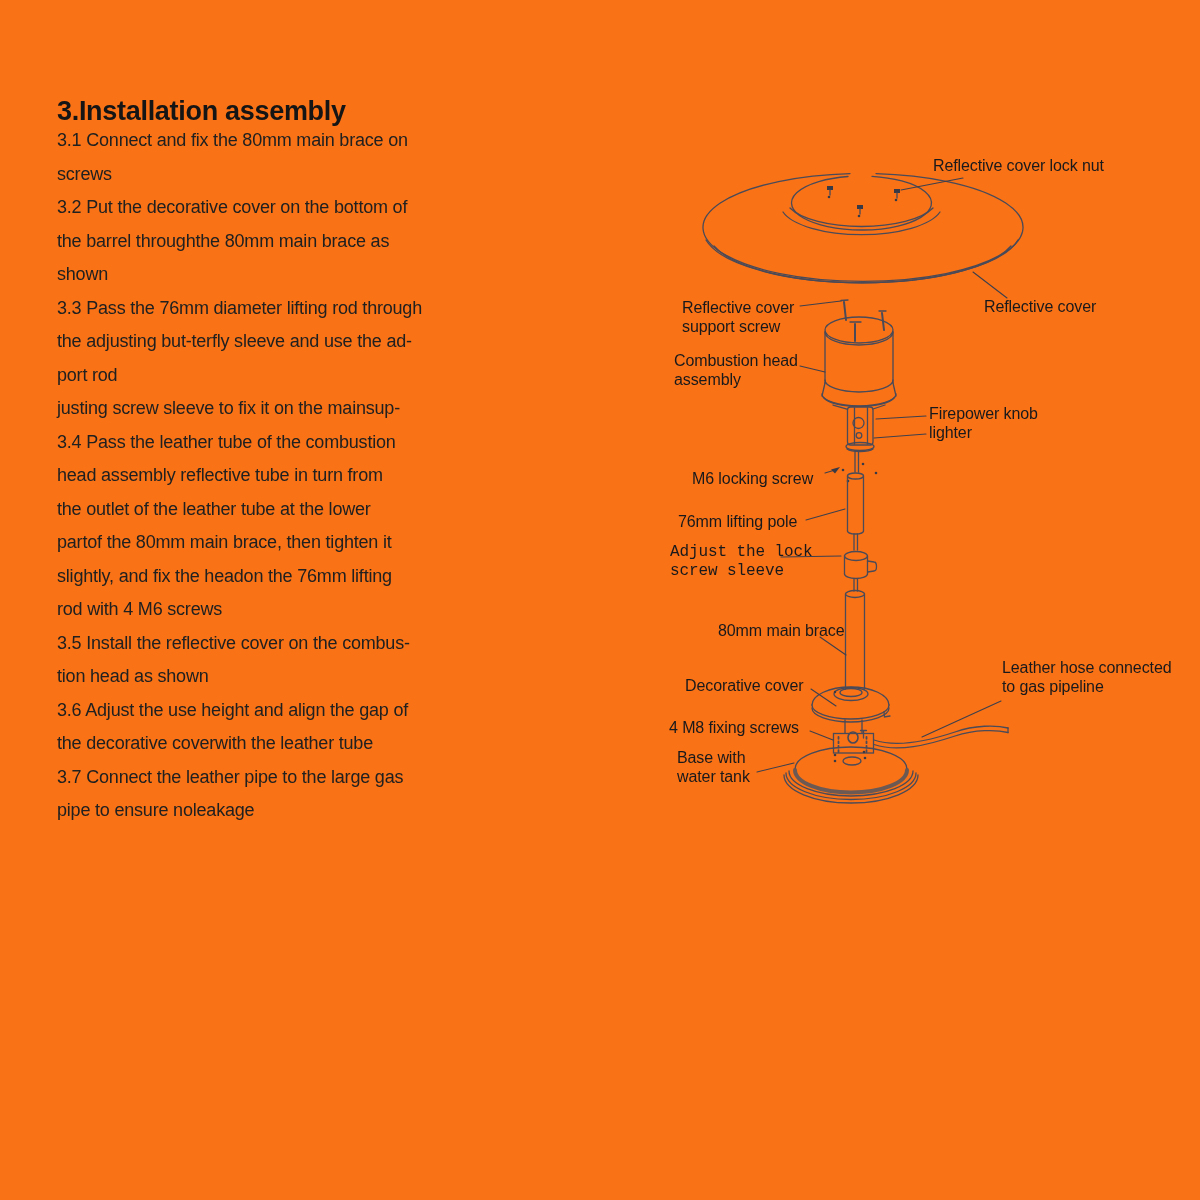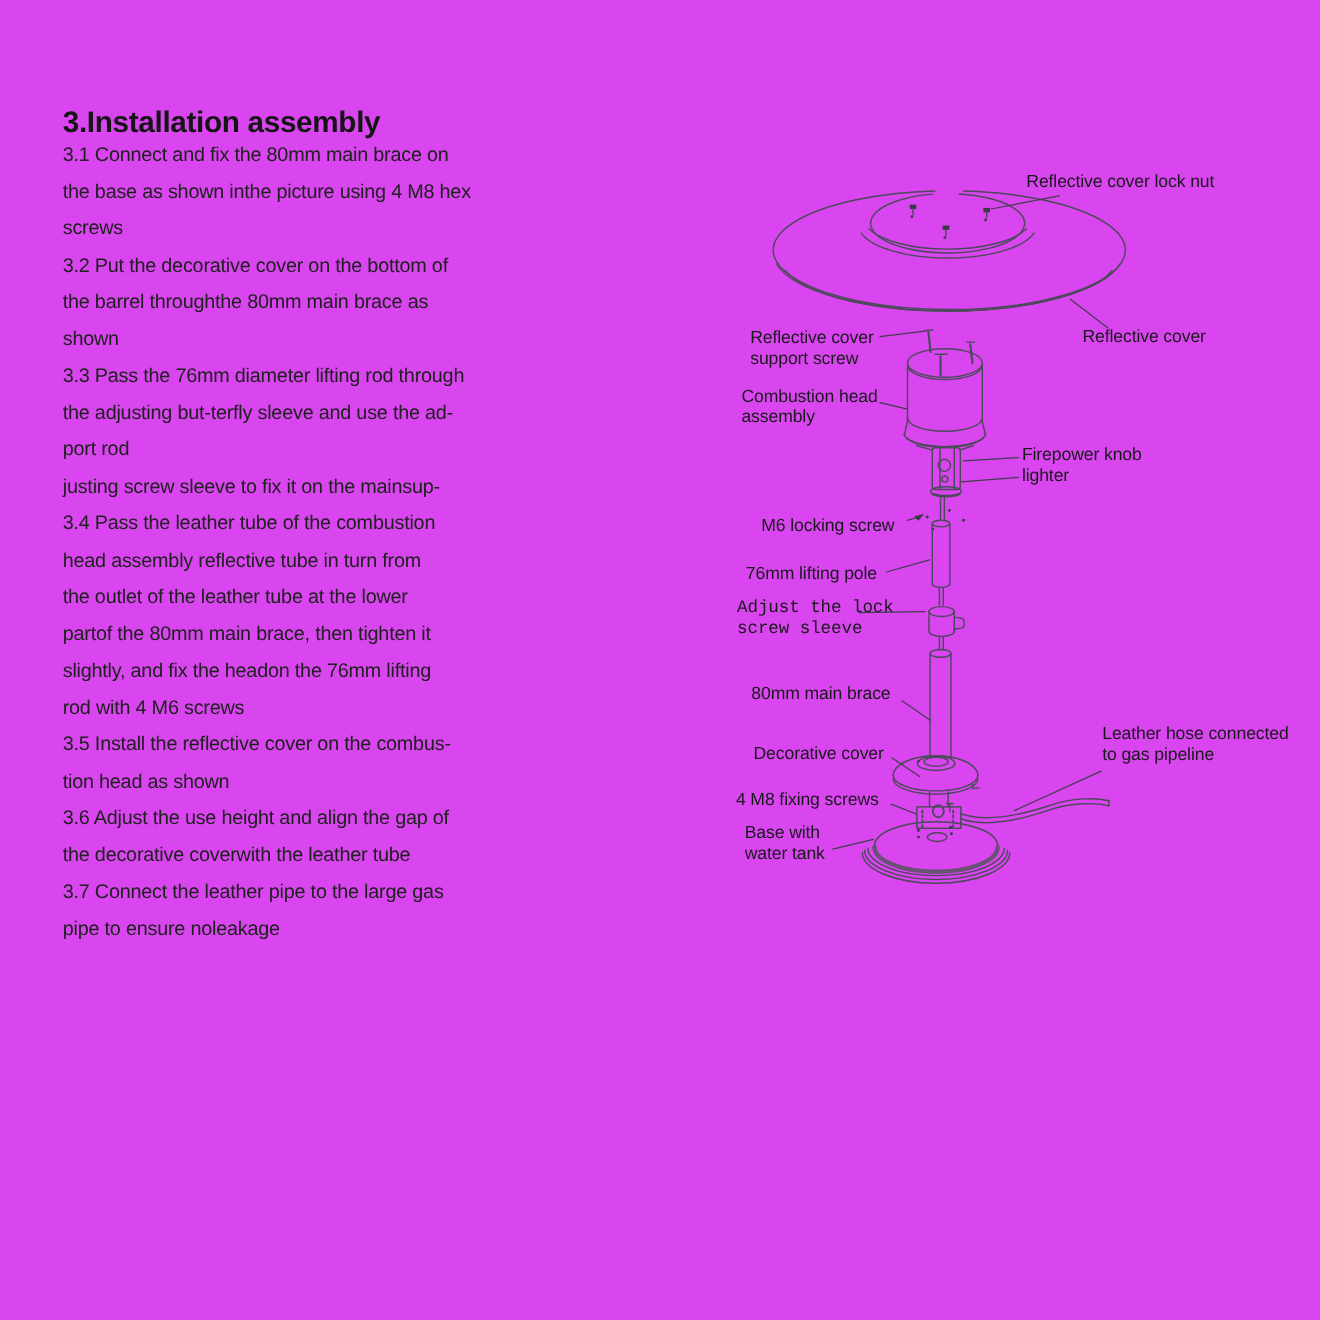"3.Installation assembly" .page { background: #d946ef -> #f97316 }
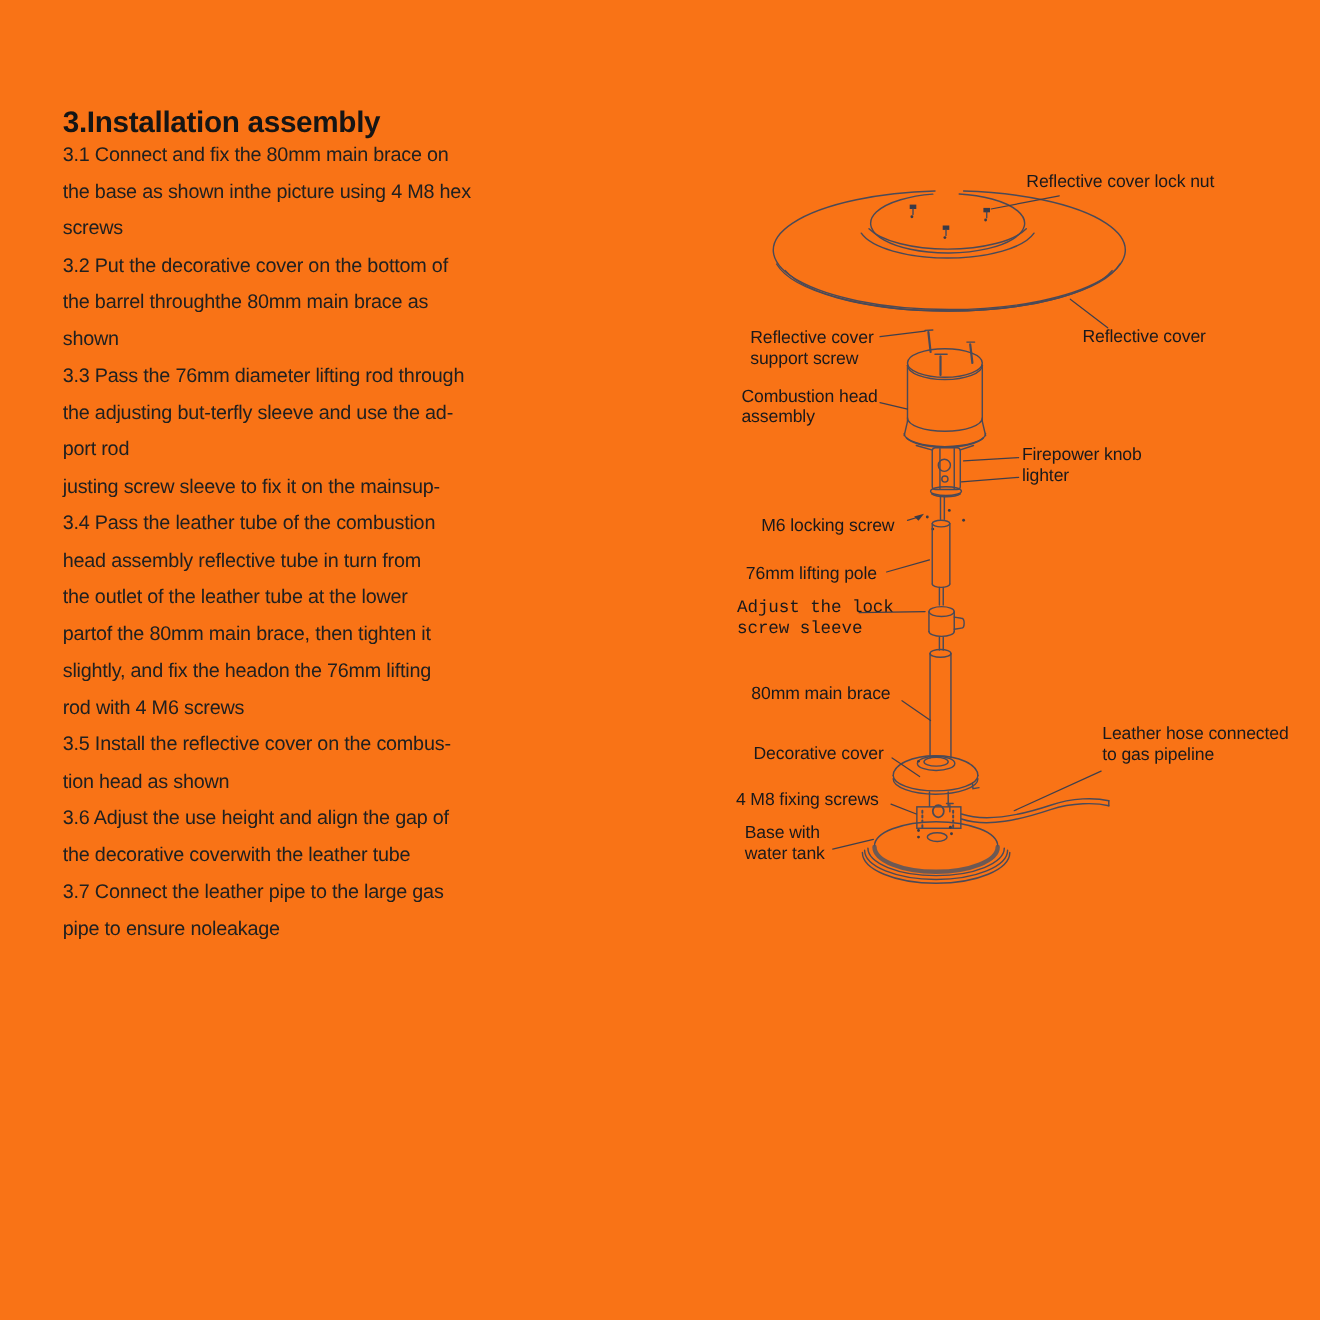"the base as shown inthe" div.iline { html: <div>the base as shown inthe picture using 4 M8 hex</div> -> none }
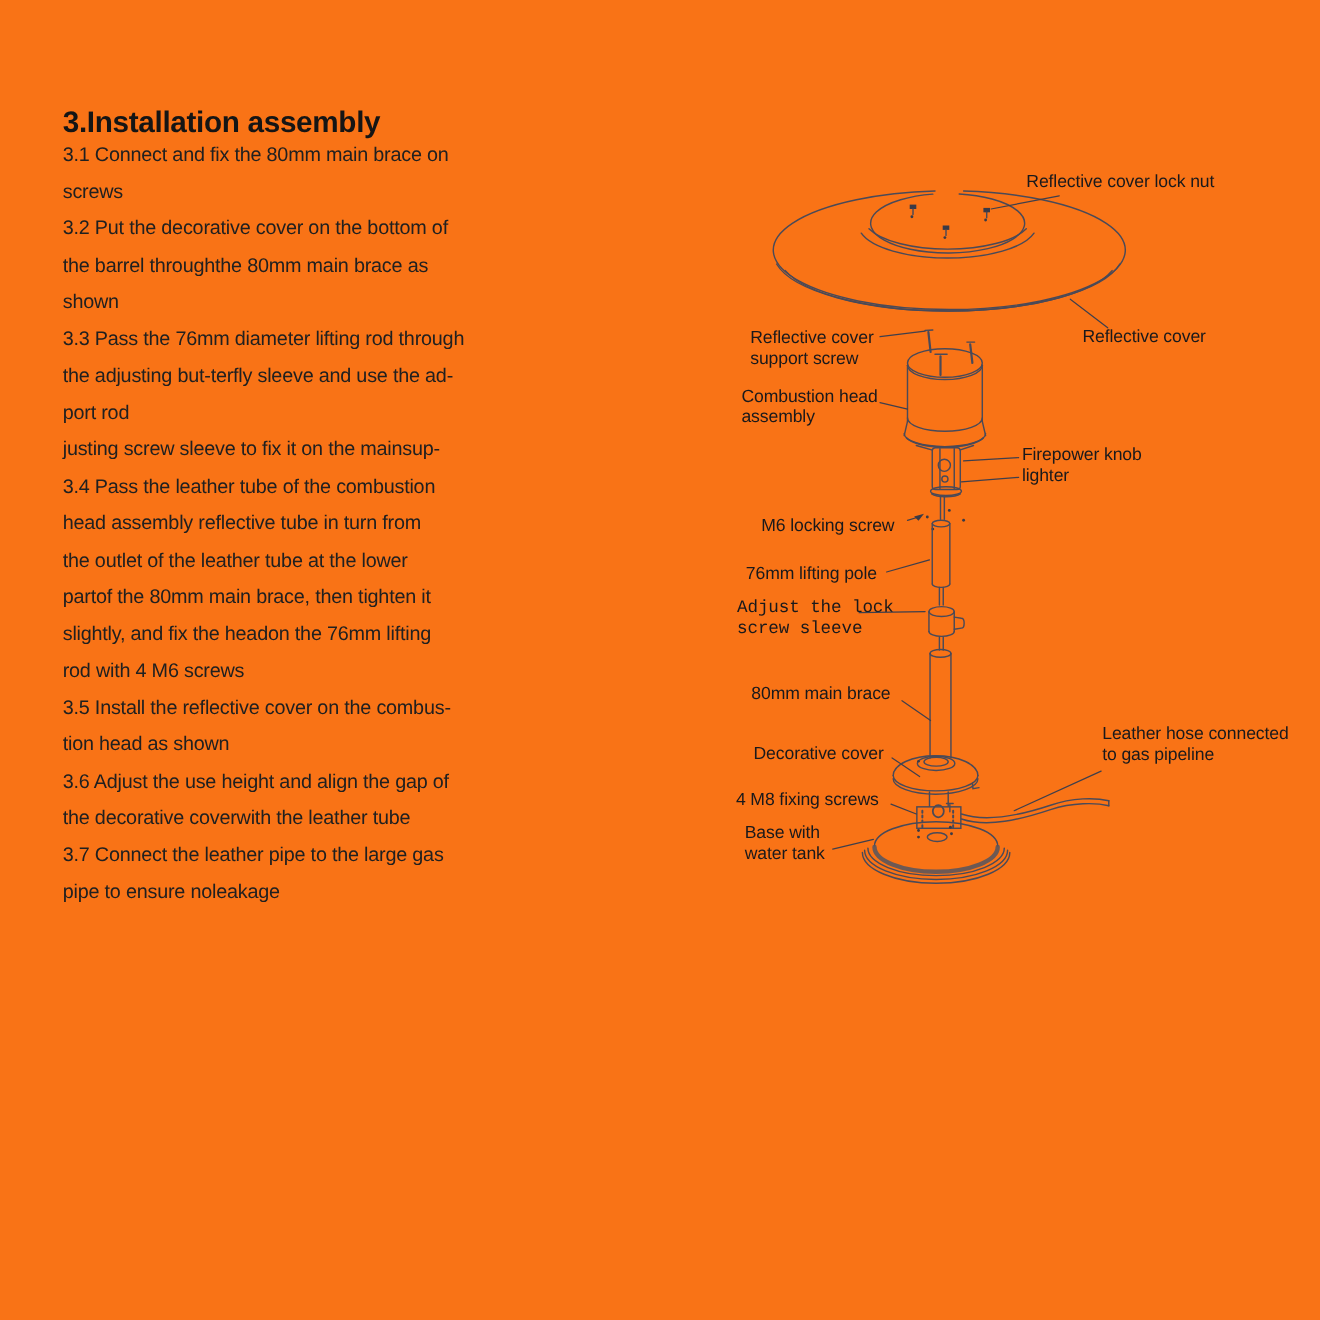"80mm main brace" div.dlabel { left: 683px -> 718px }
